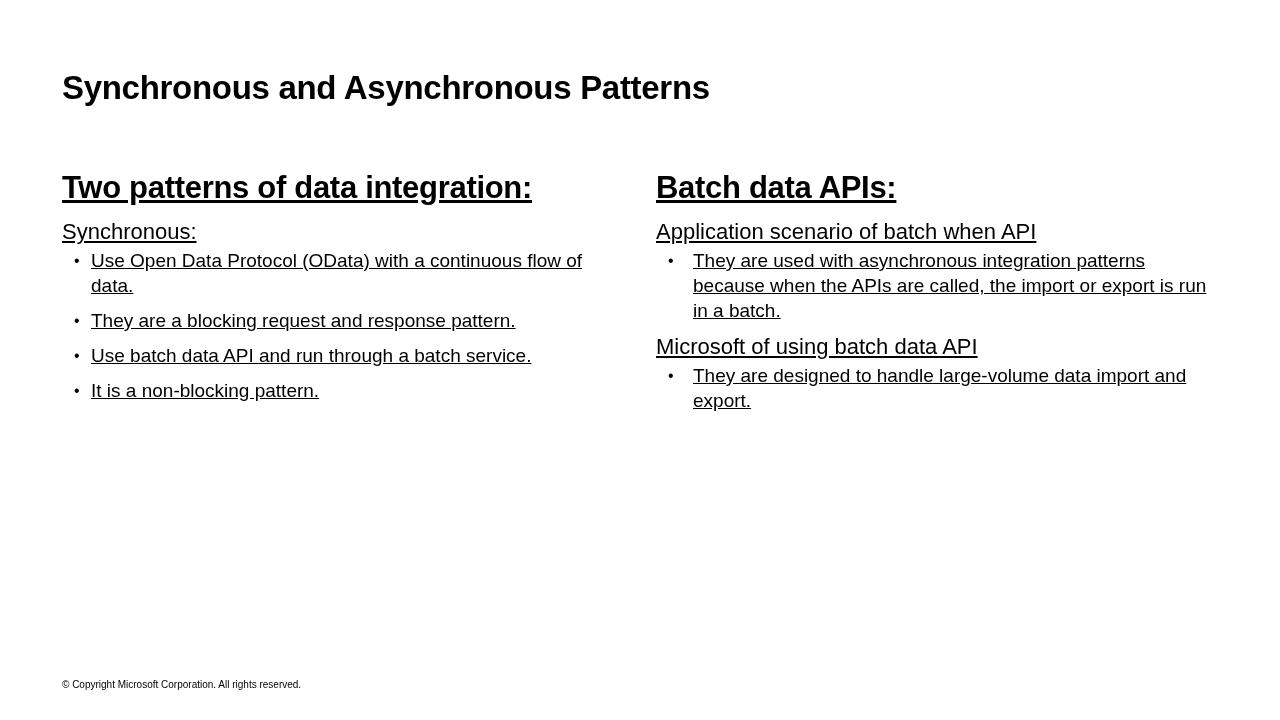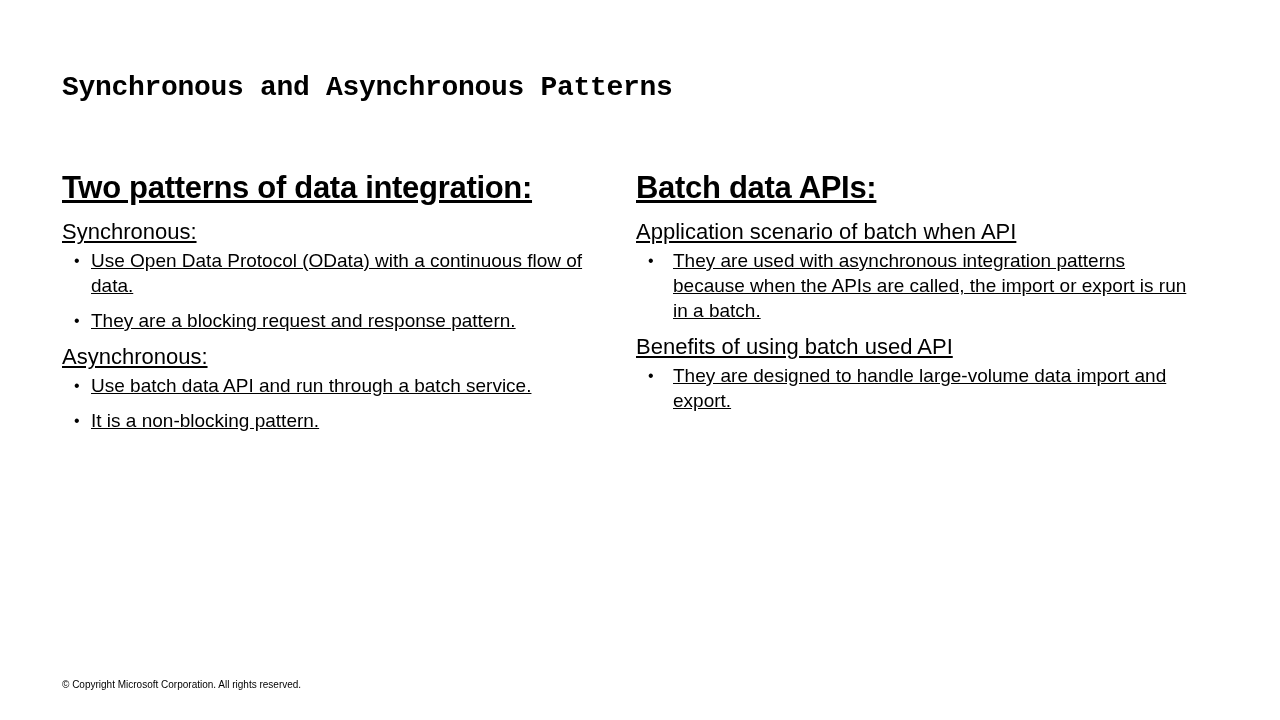"Synchronous and Asynchronous Patterns" .slide-title { font-family: Liberation Mono, monospace -> none; font-size: 28px -> 33px }
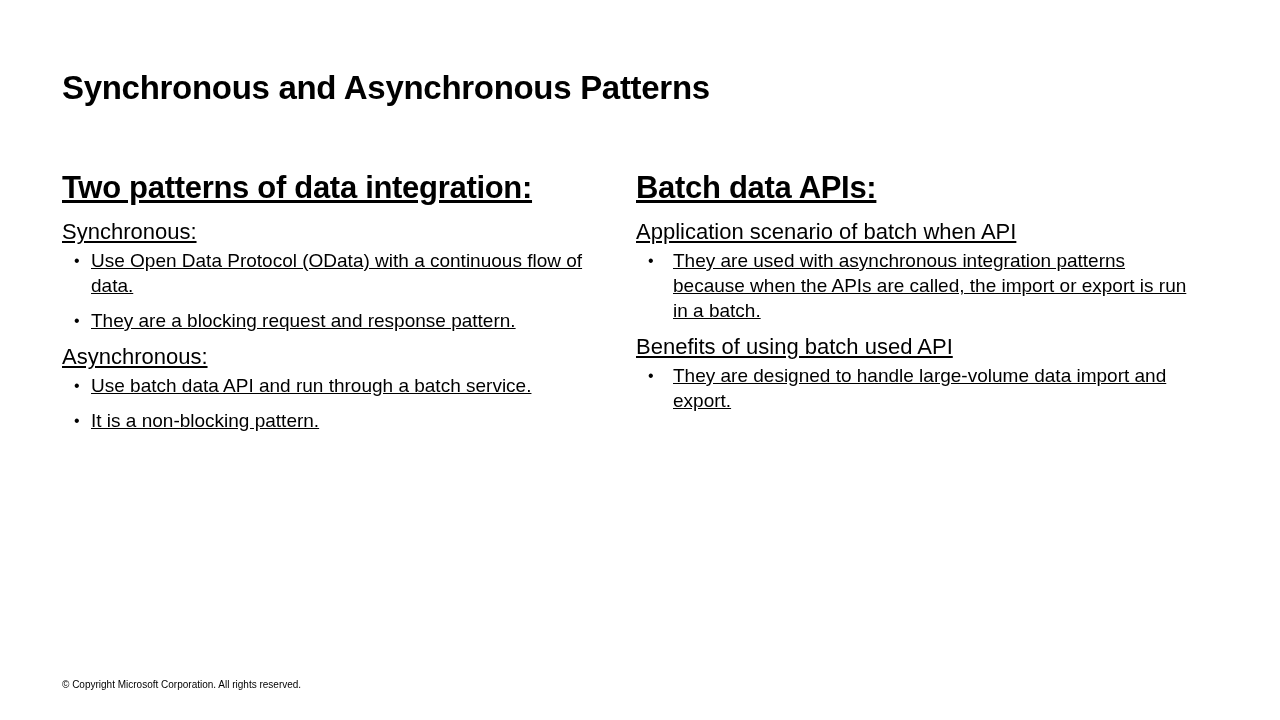"Batch data APIs:" .col-right { left: 636px -> 656px }
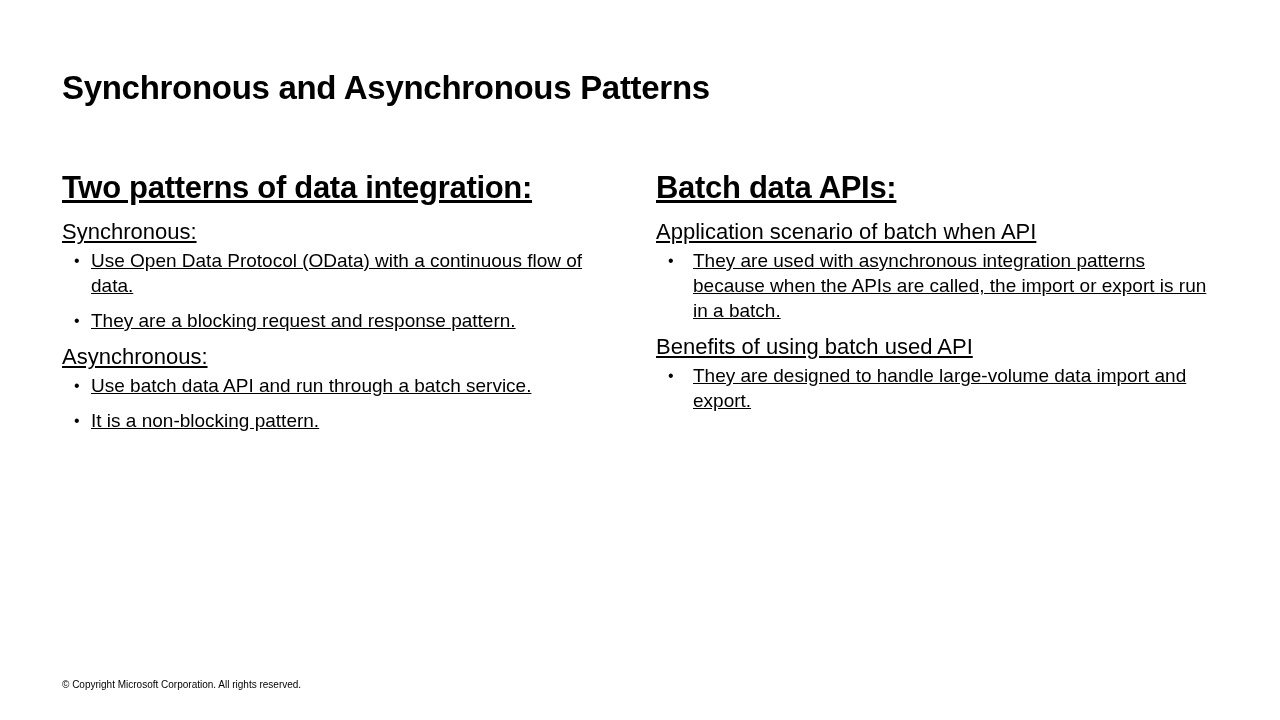"Asynchronous:" div.subheading { html: <div>Asynchronous:</div> -> none }
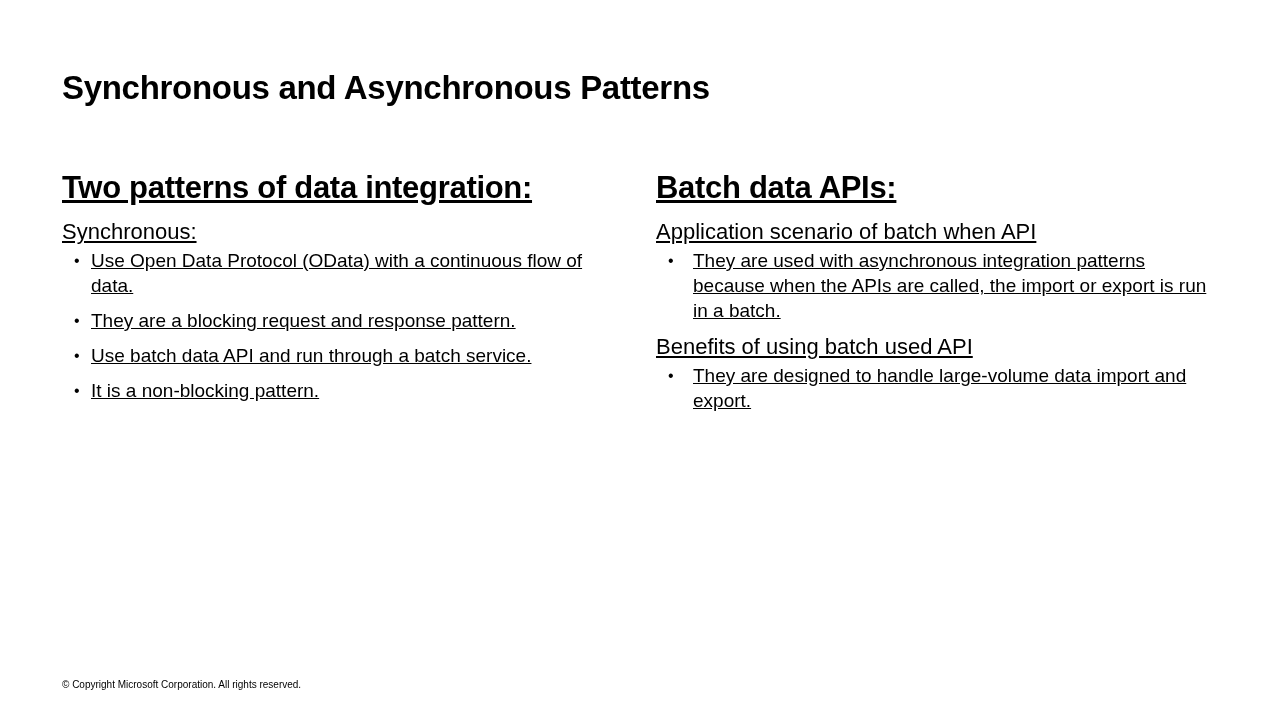"Benefits of using batch used" div.subheading { text: Benefits of using batch used -> Microsoft of using batch data }
